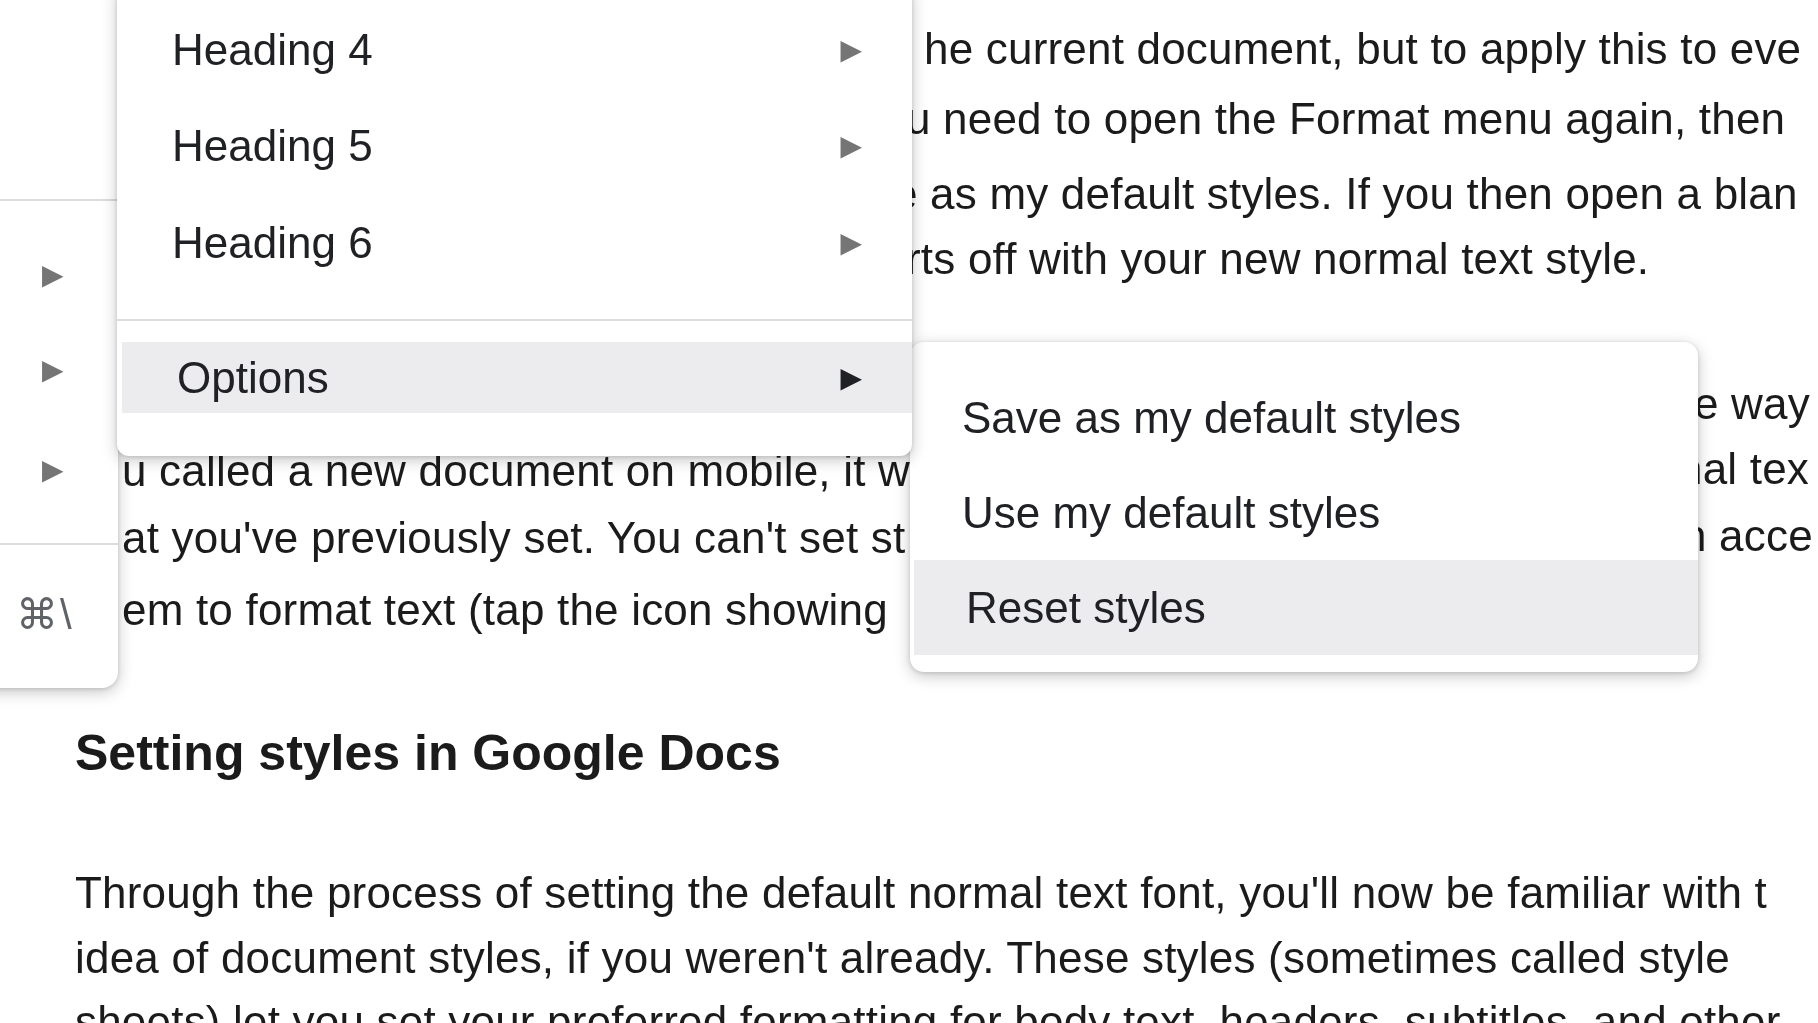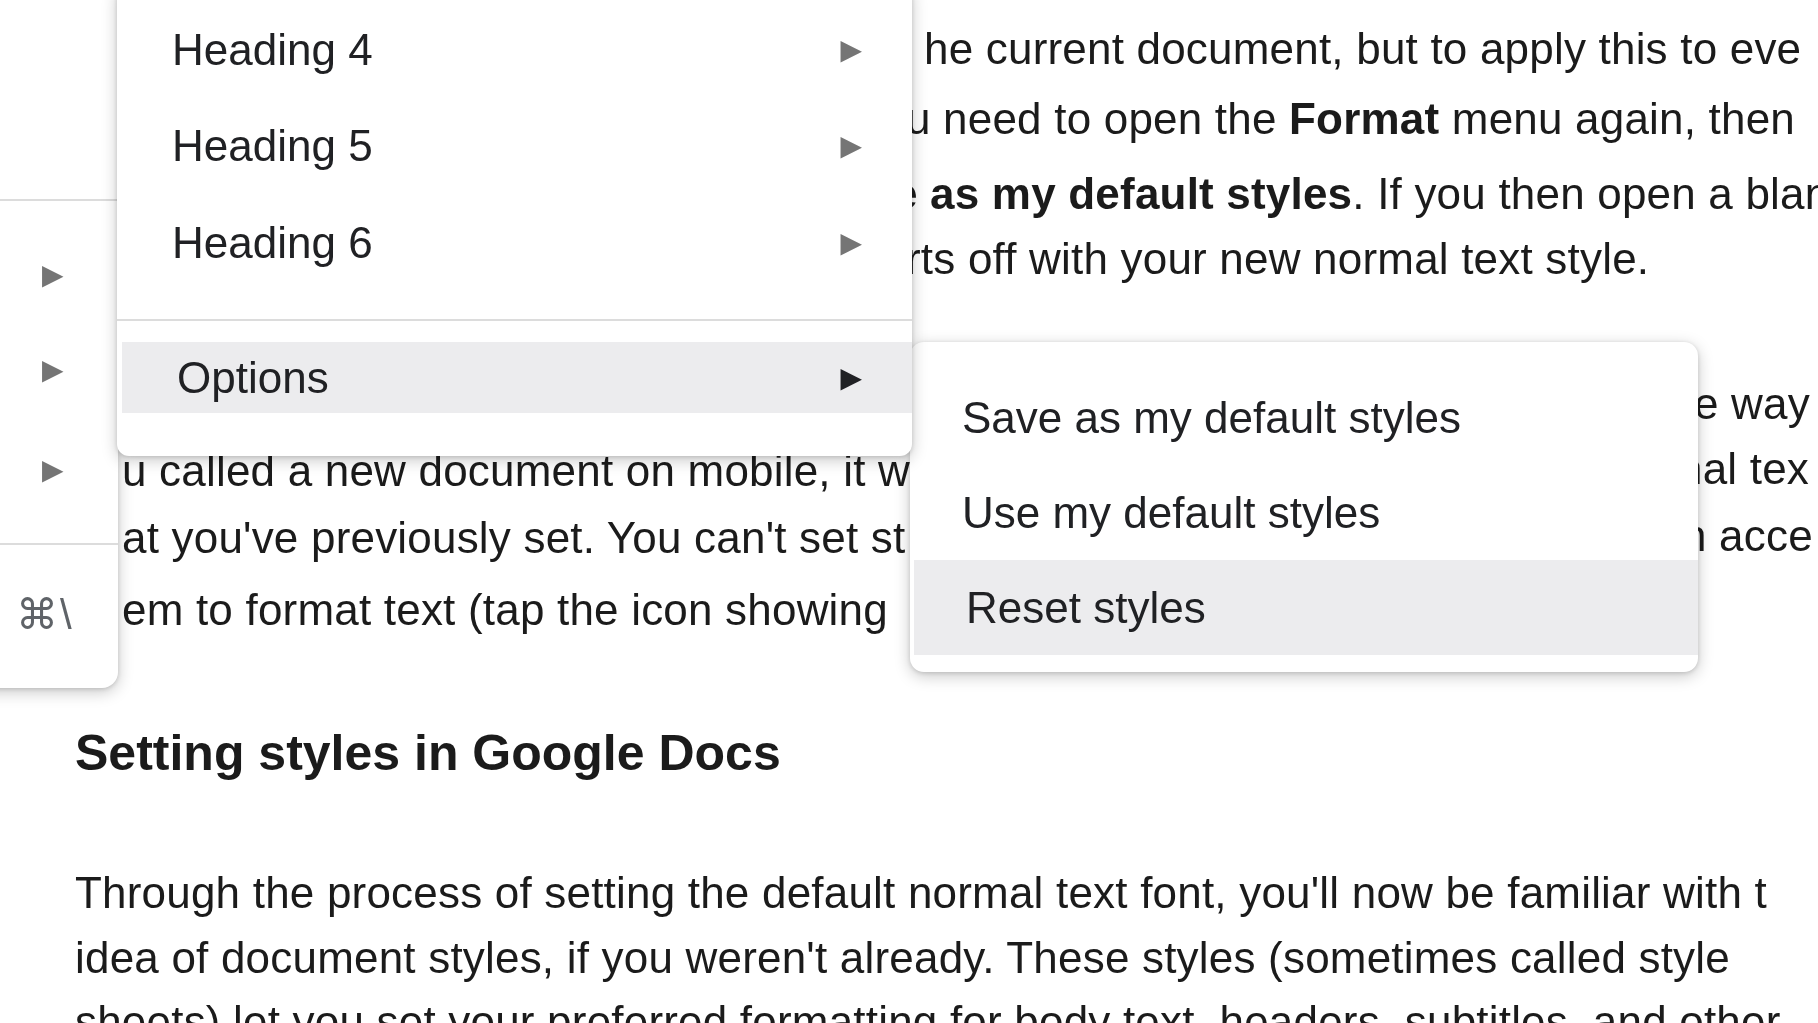"Format" .dl b { font-weight: 700 -> 400 }
